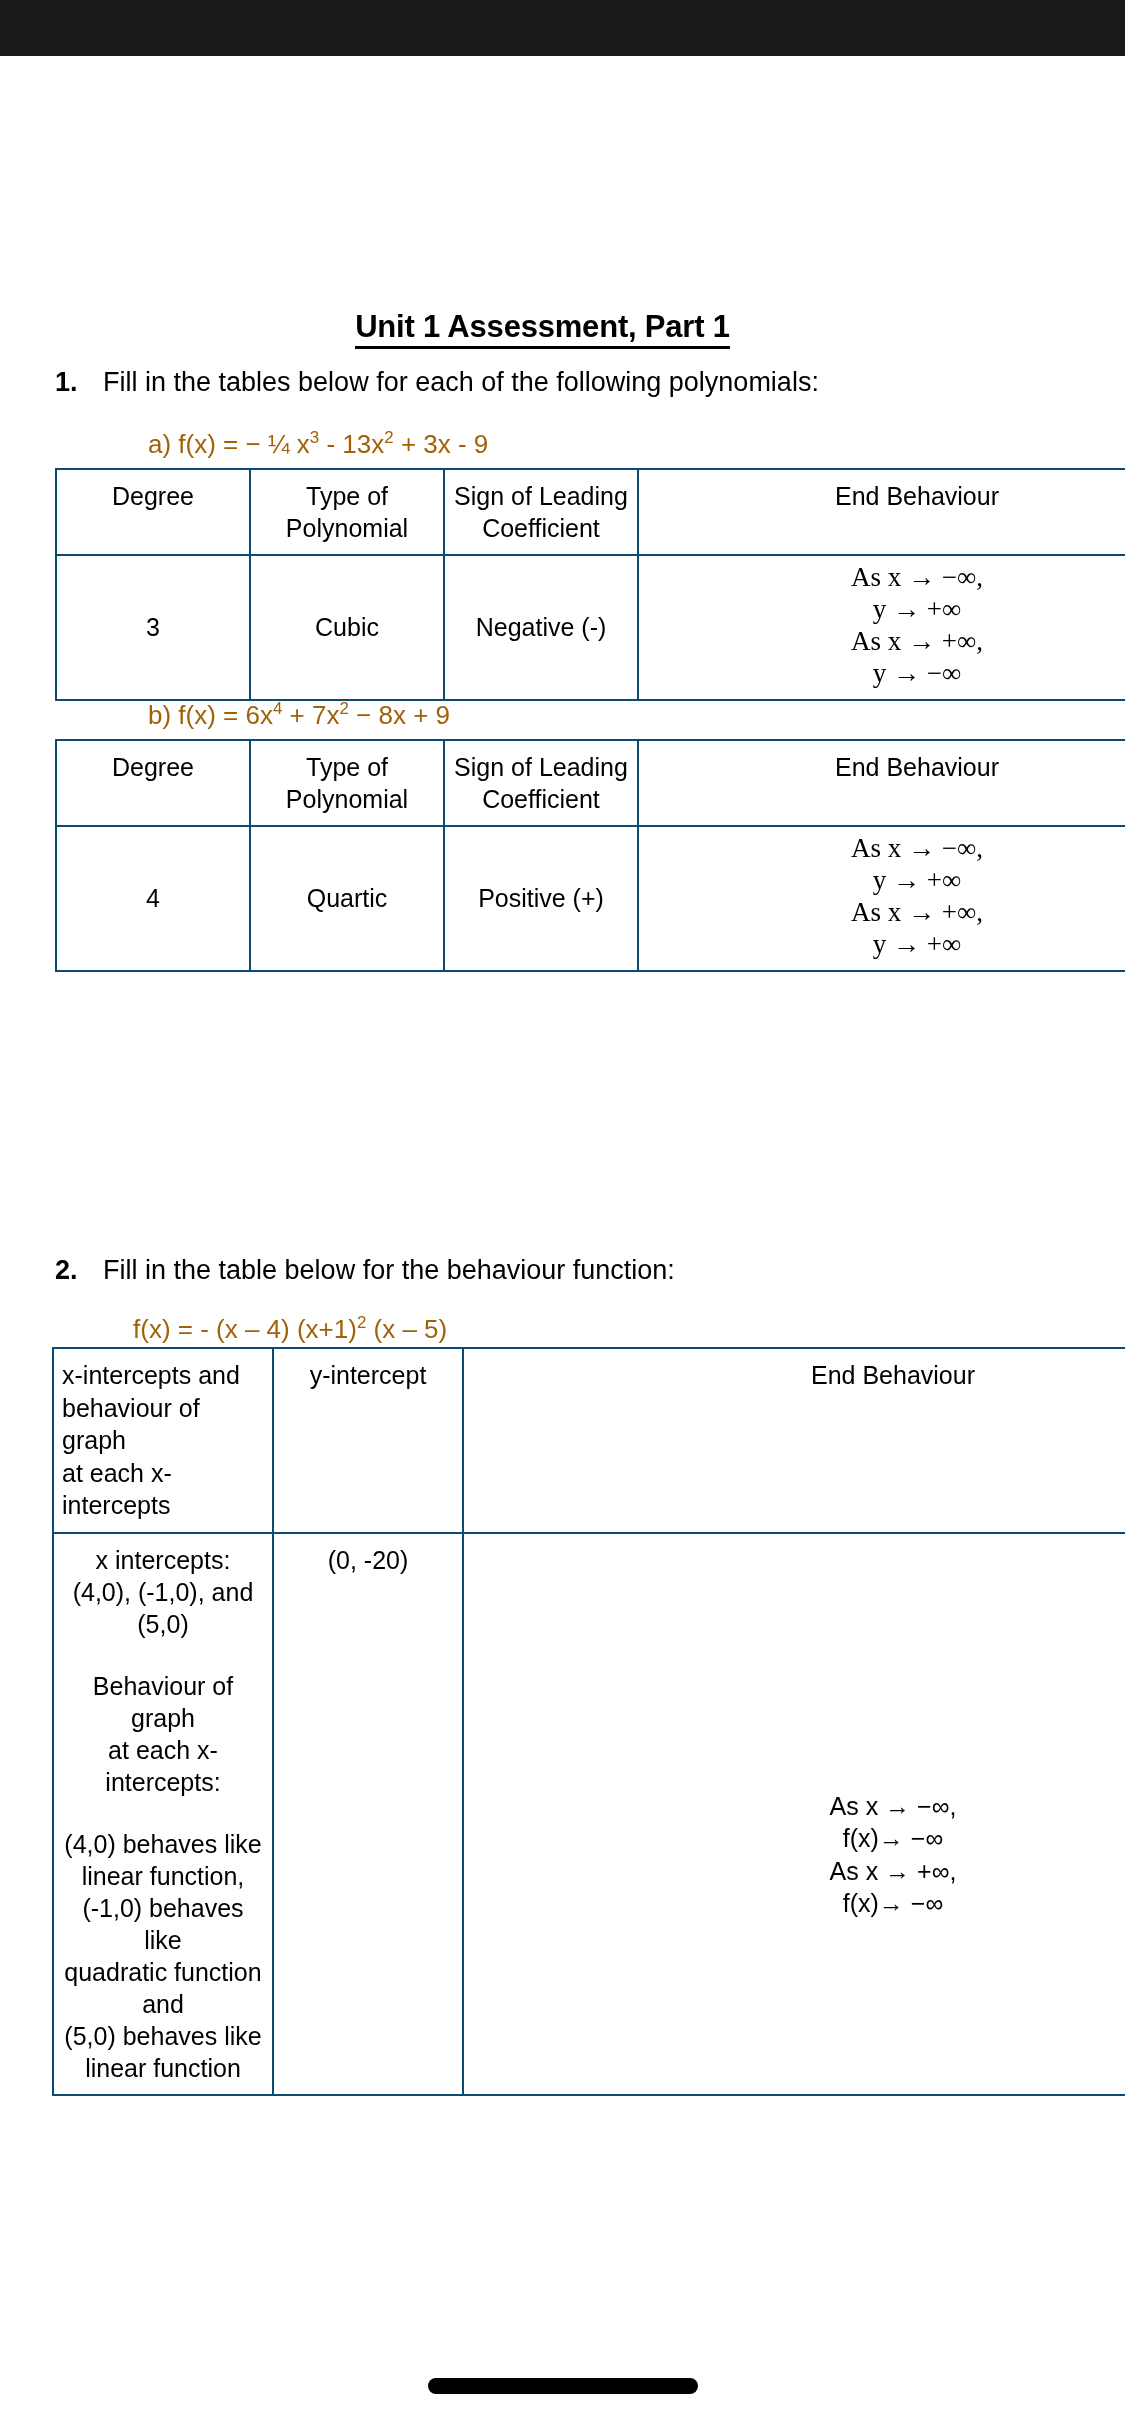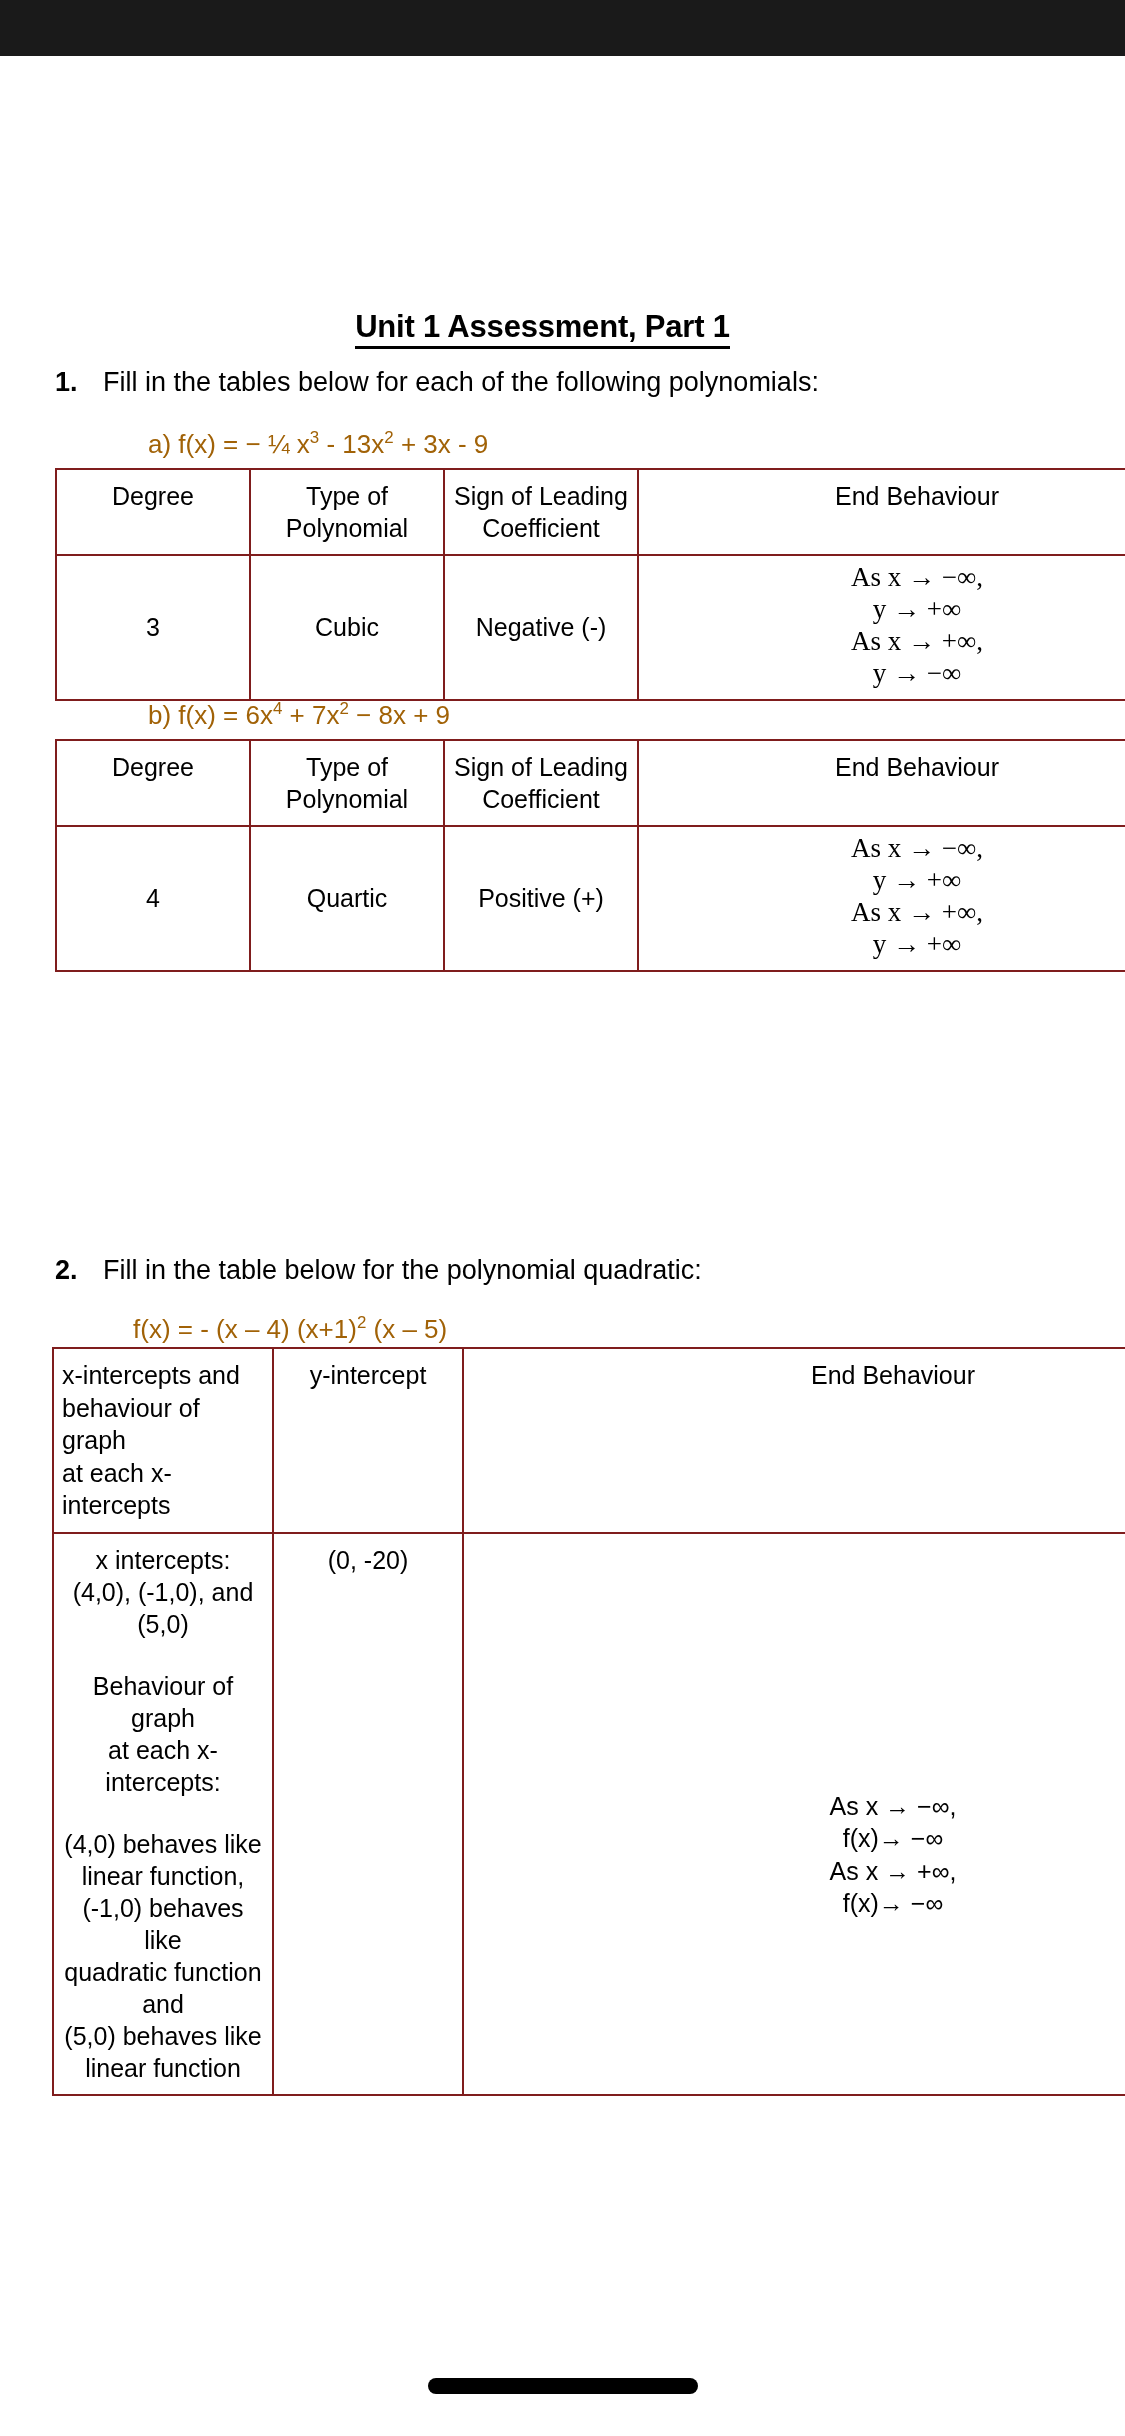"Degree" table.poly td, table.poly th { border: 2px solid #7f1d1d -> 2px solid #0c4a6e }
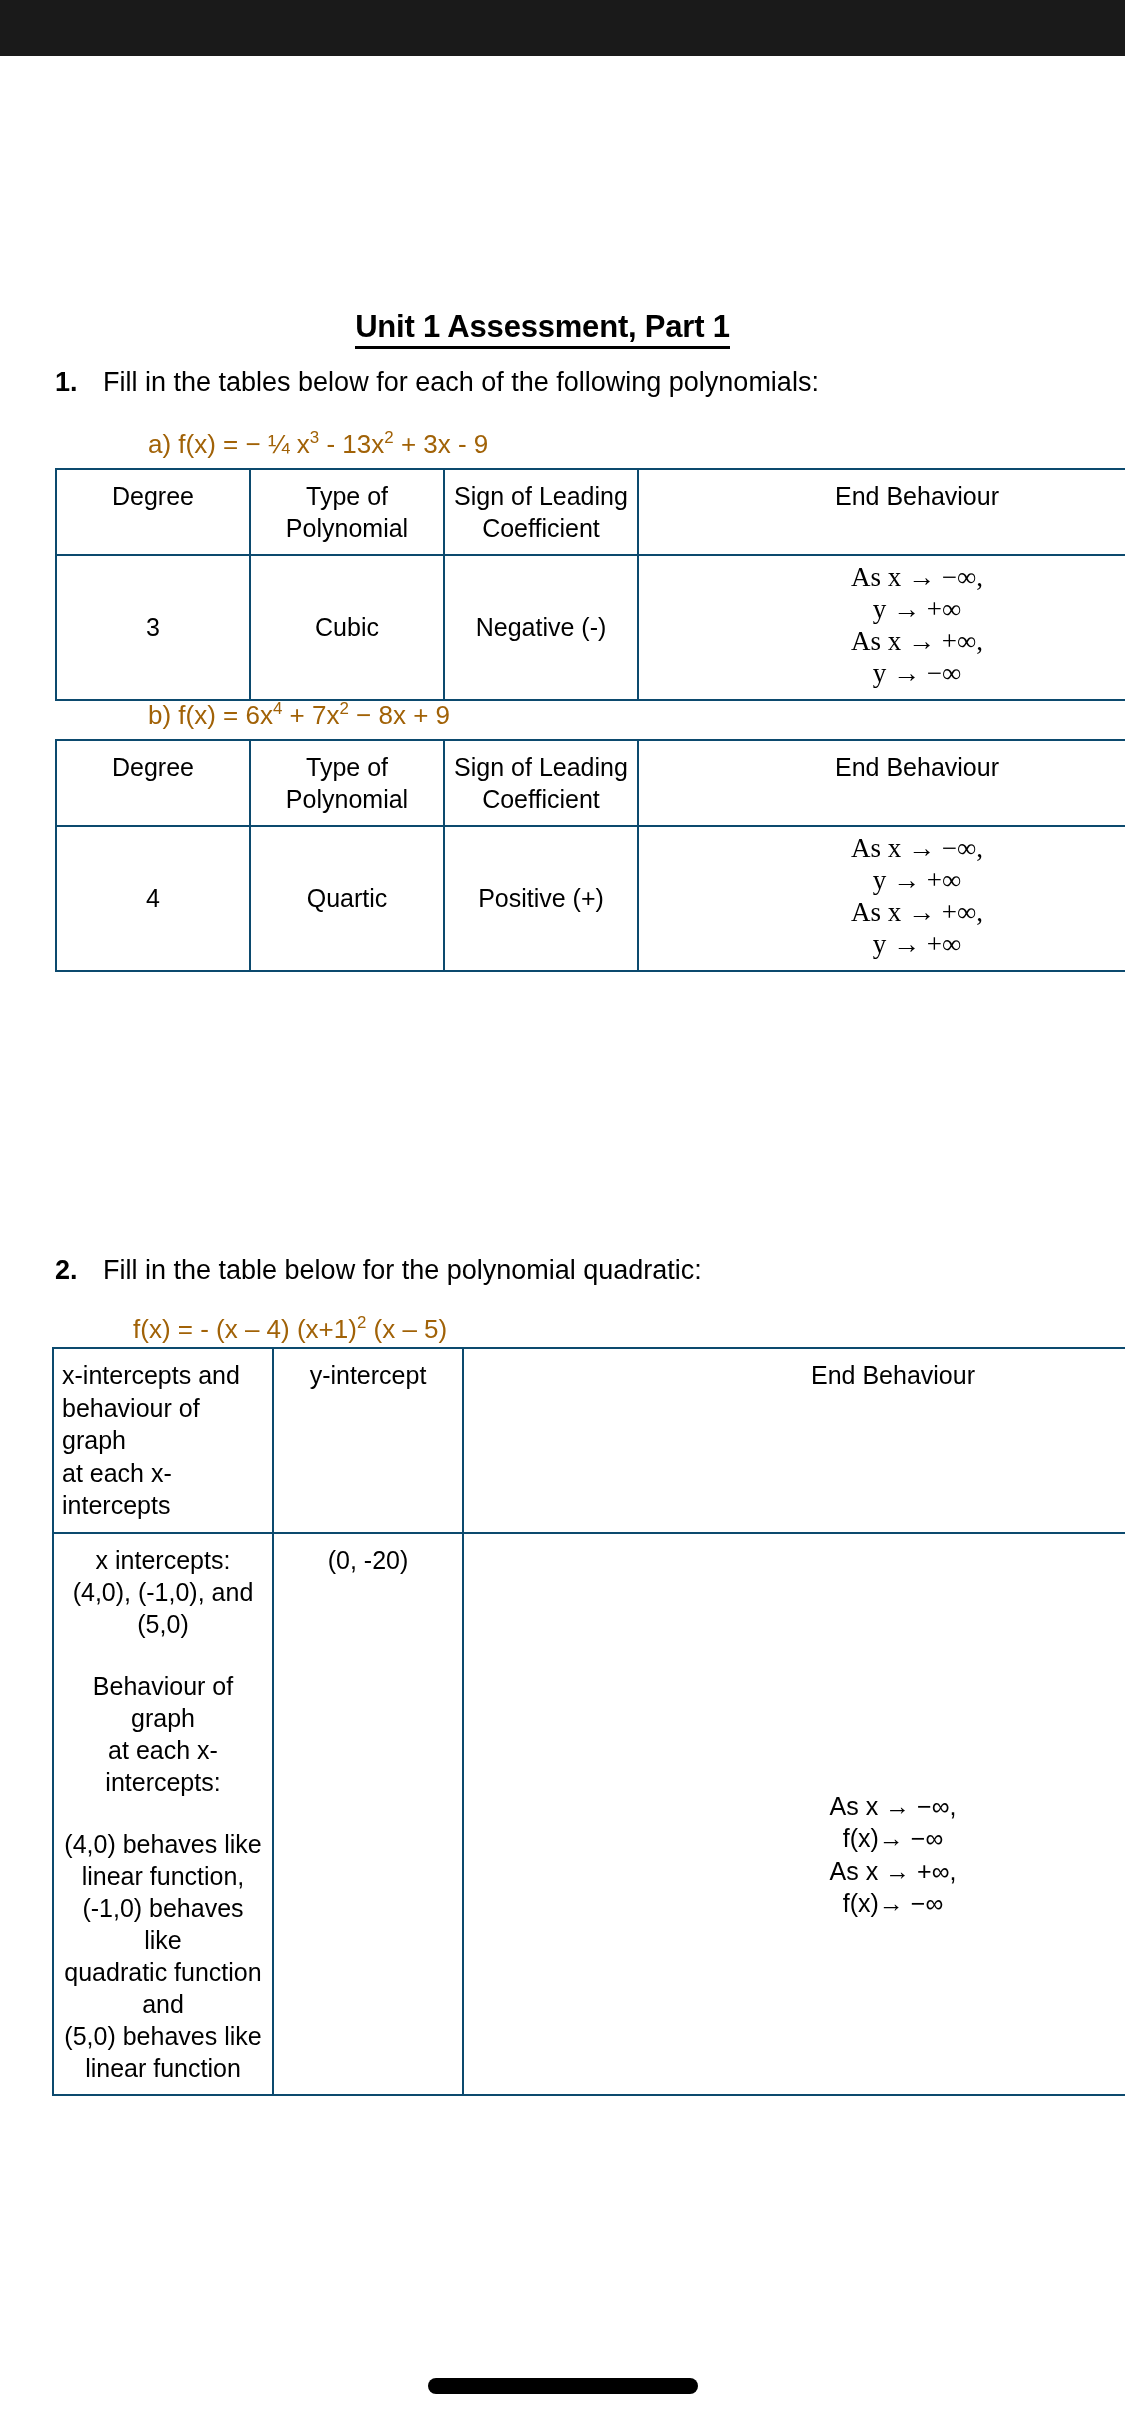"Fill in the table below" span { text: polynomial quadratic -> behaviour function }
